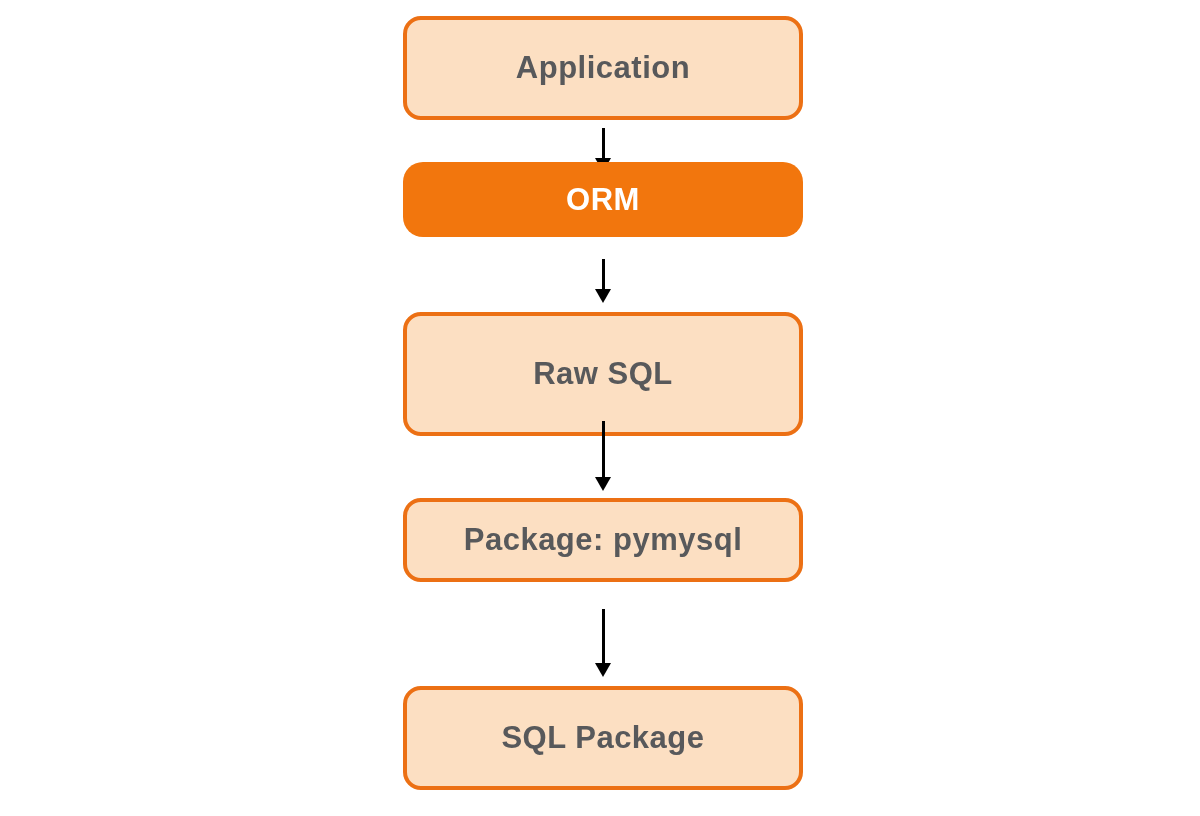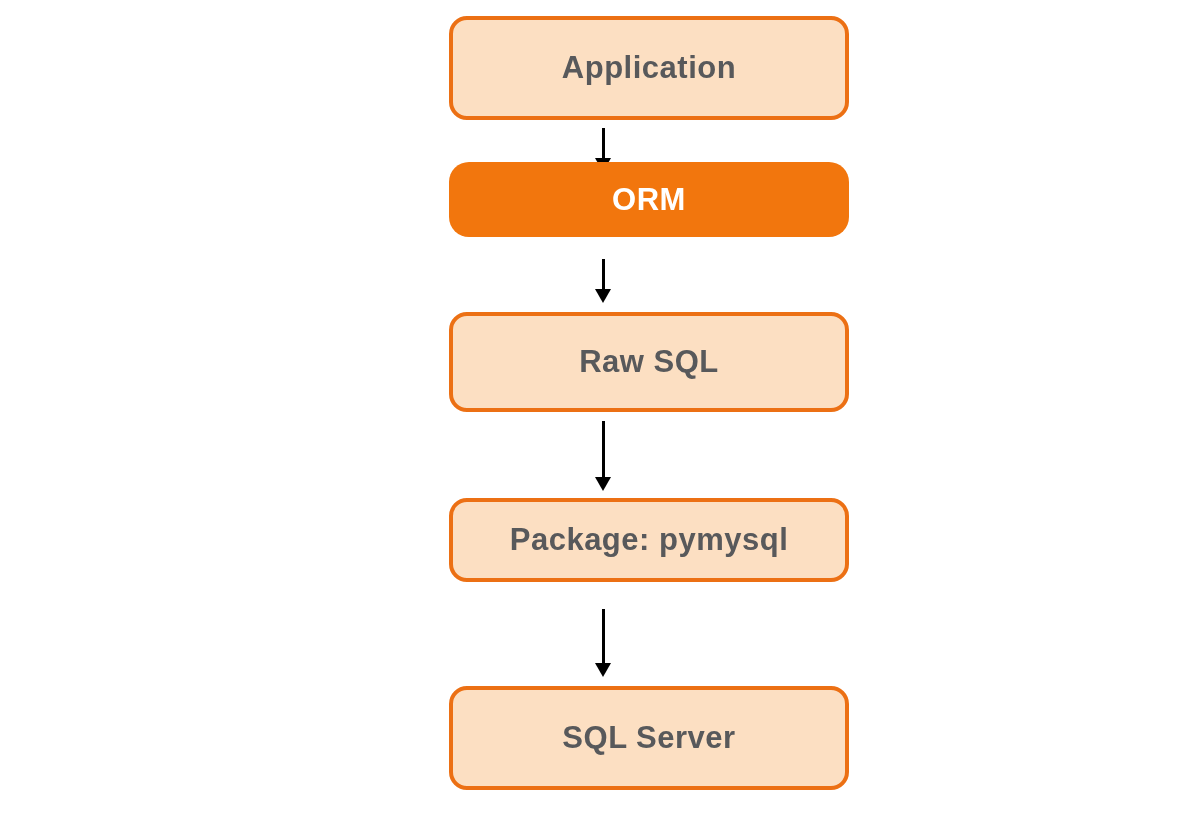"Application" .flow-node { margin-left: 46px -> none }
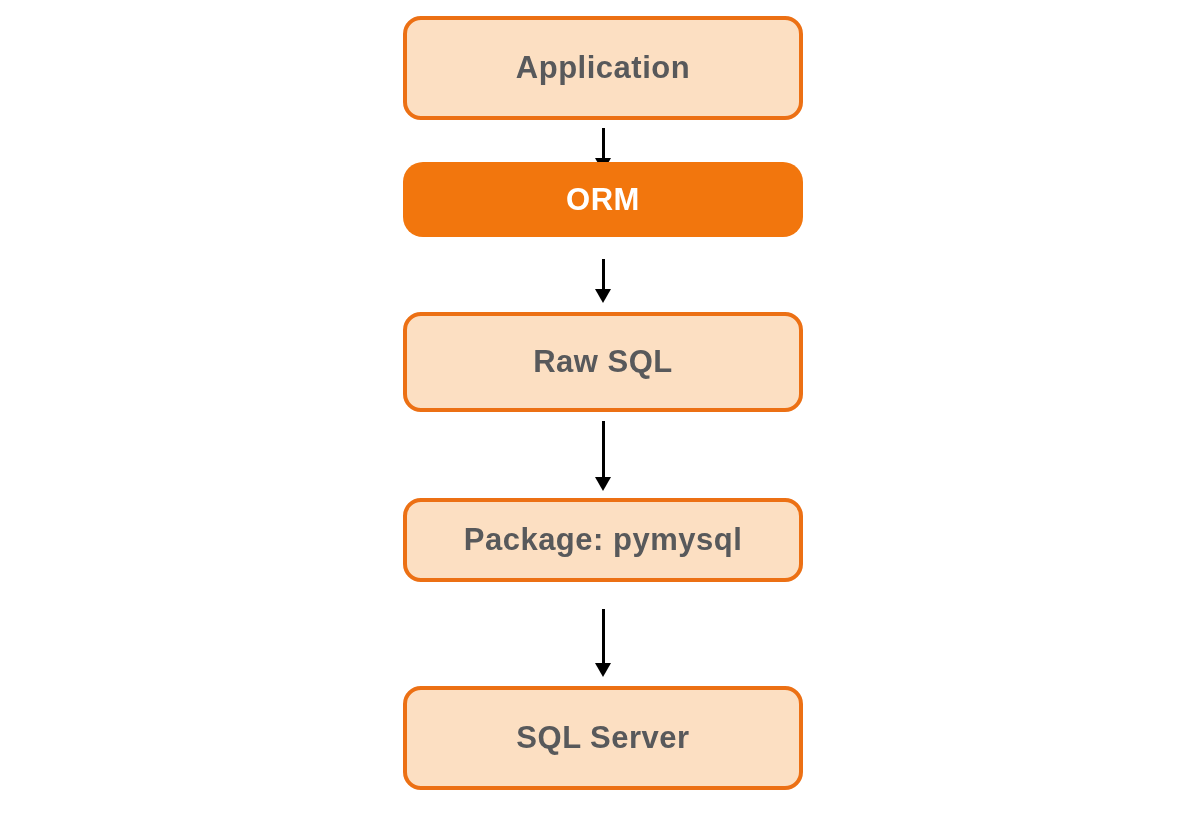"Raw SQL" .node-rawsql { height: 100px -> 124px }
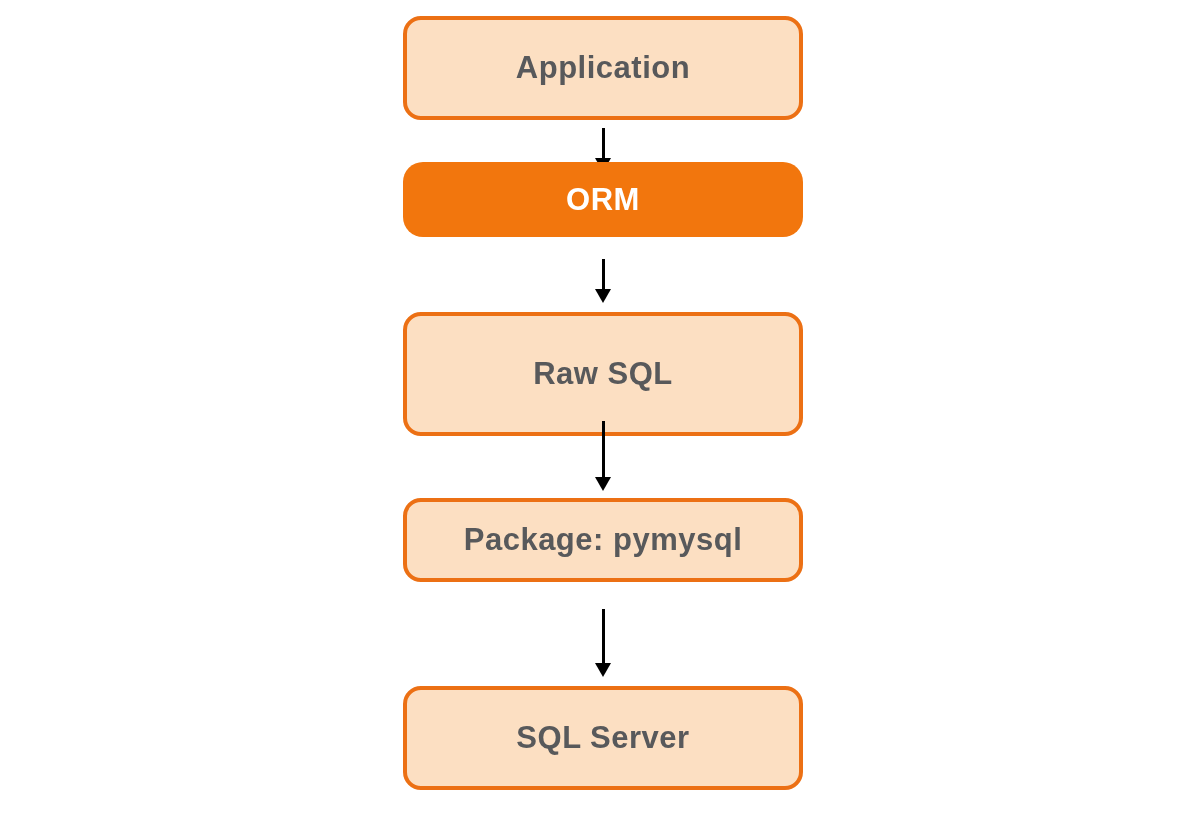"SQL Server" span { text: Server -> Package }
